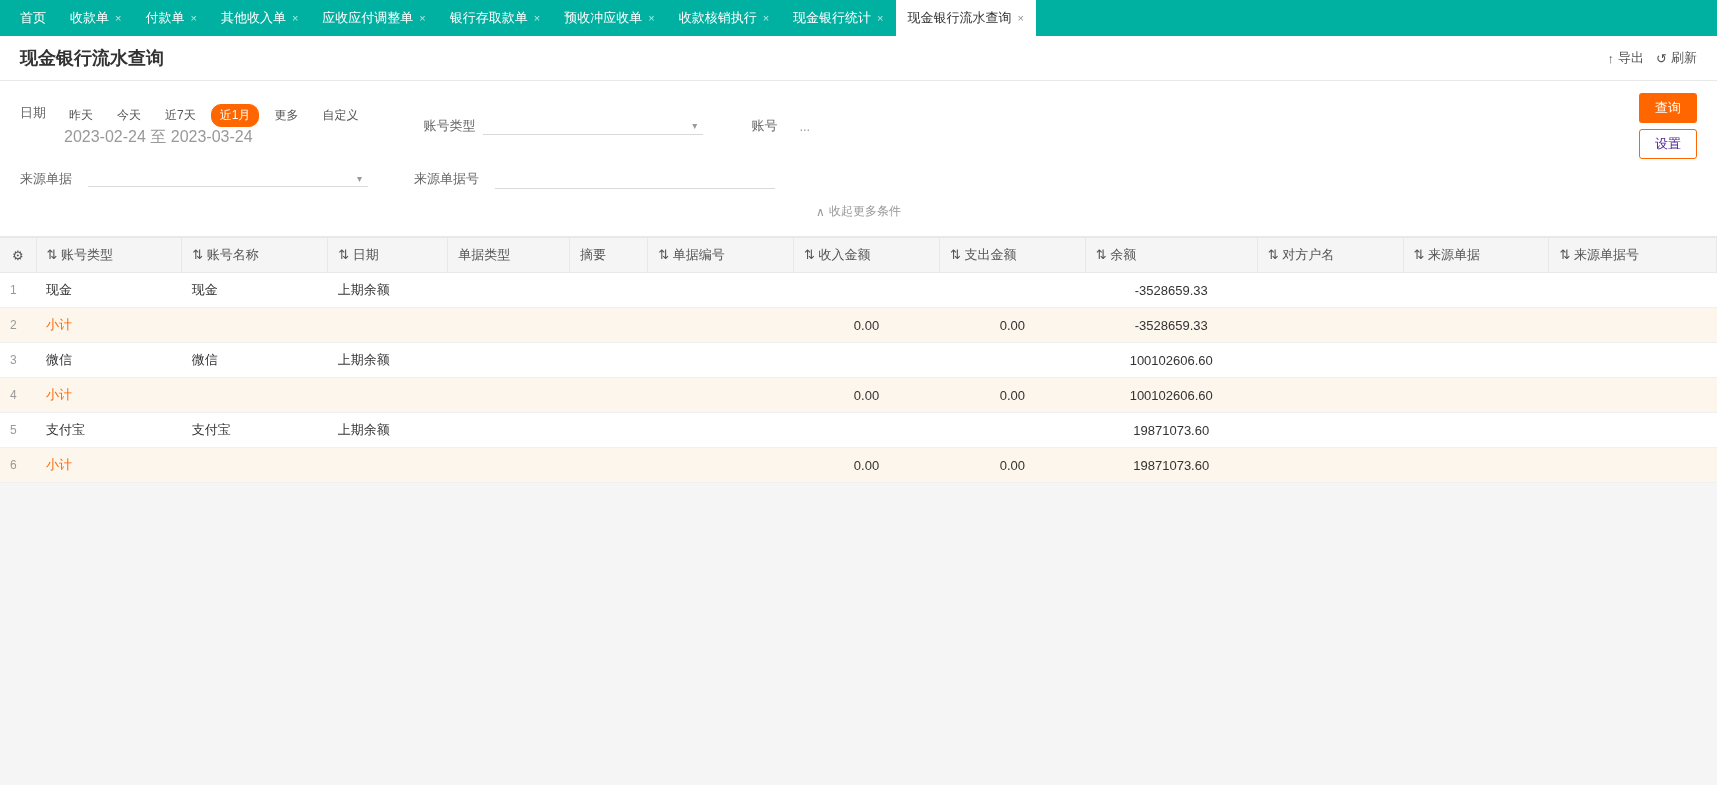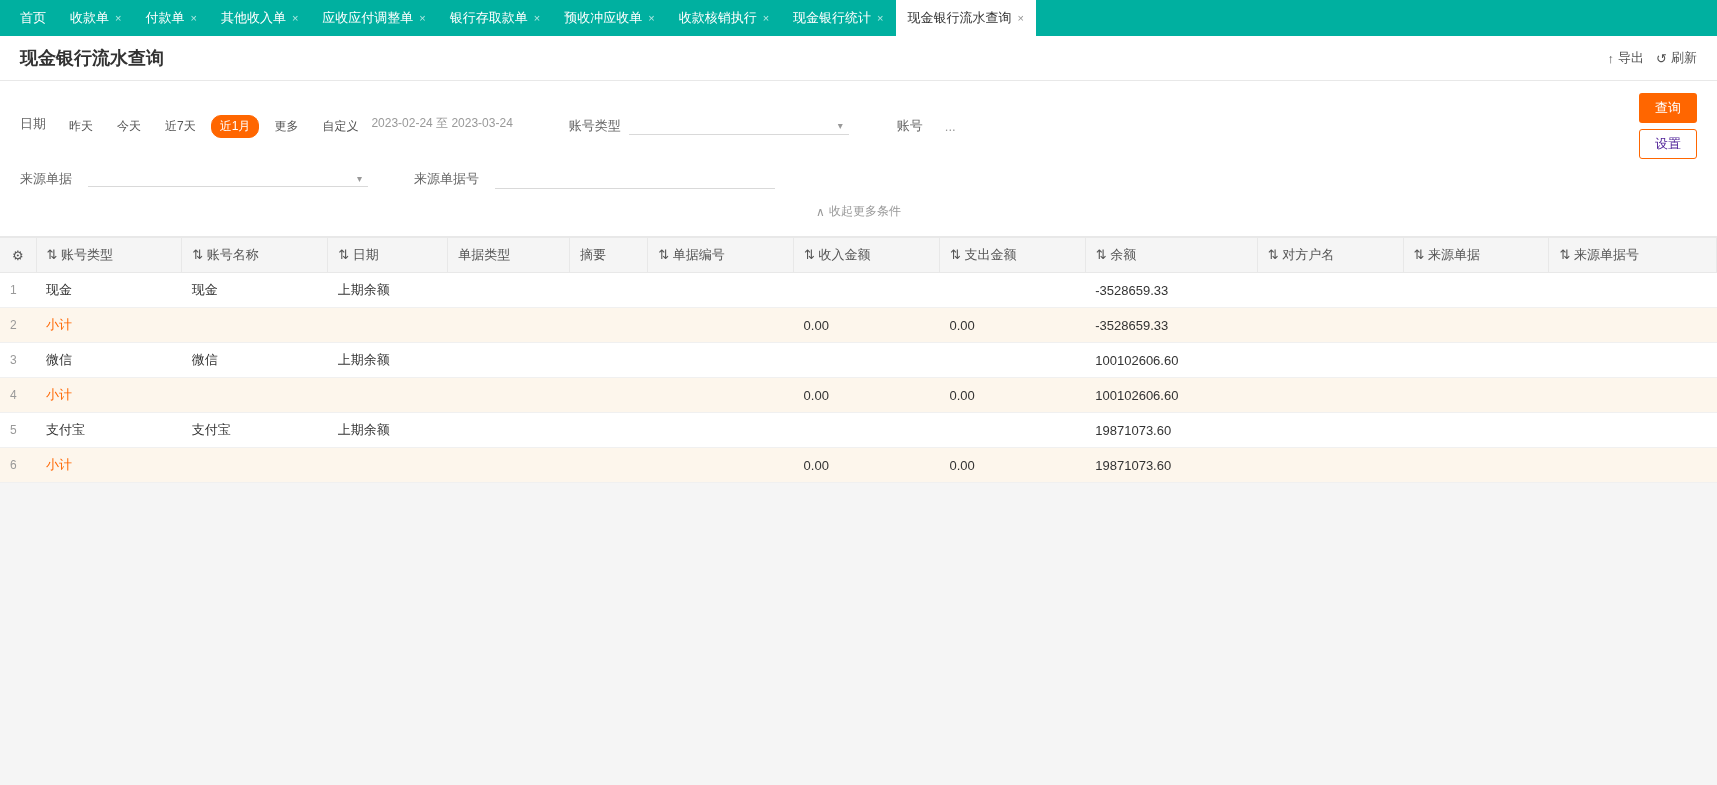"昨天" div { flex-direction: row -> column }
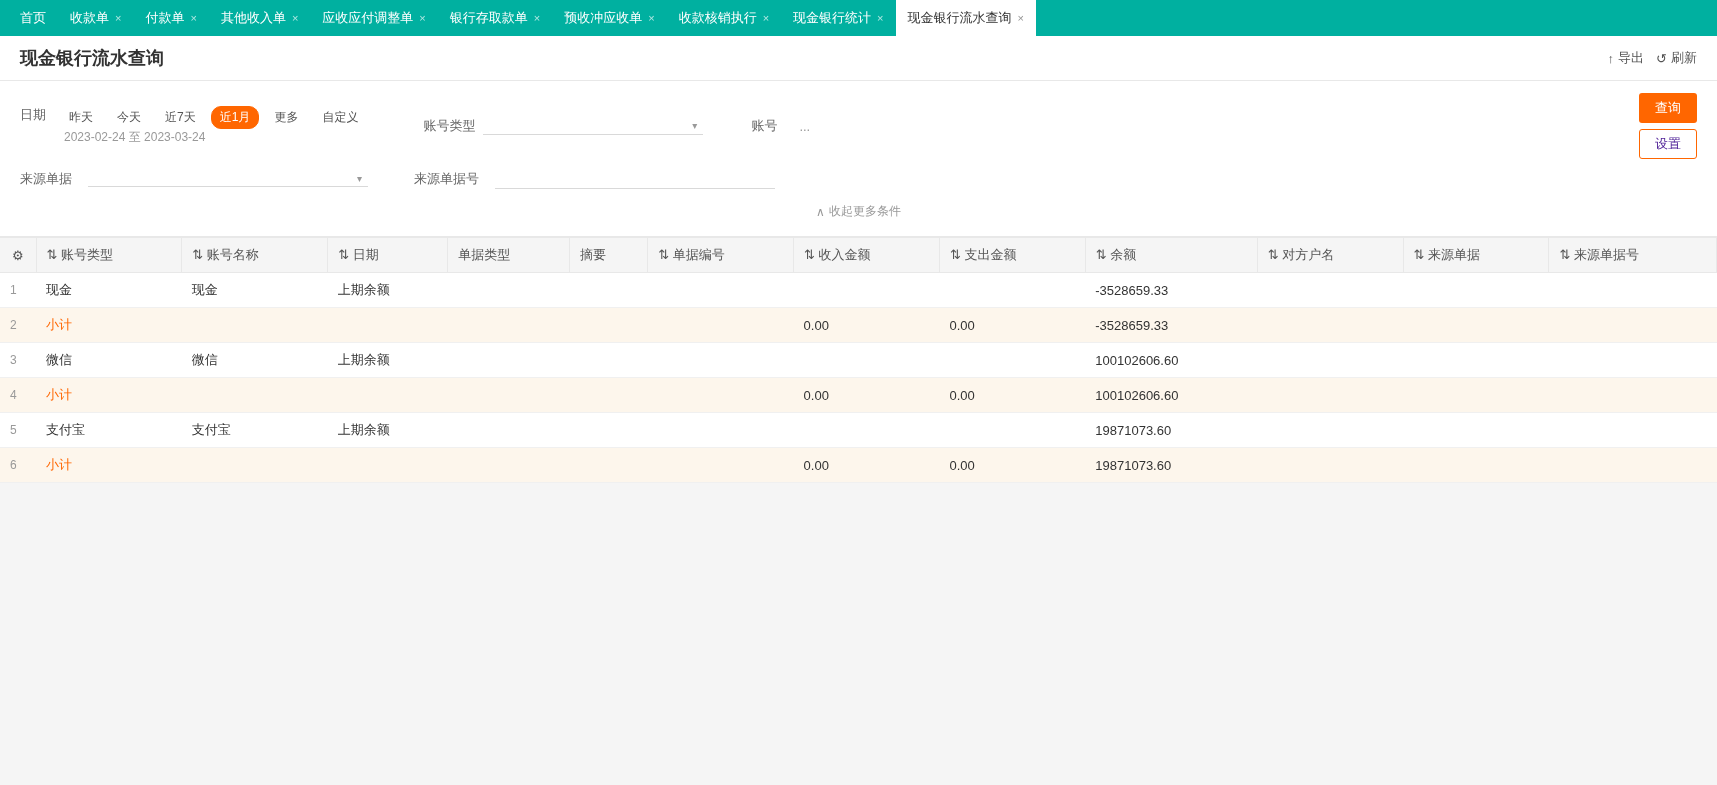"2023-02-24 至 2023-03-24" .date-range { font-size: 12px -> 16px }
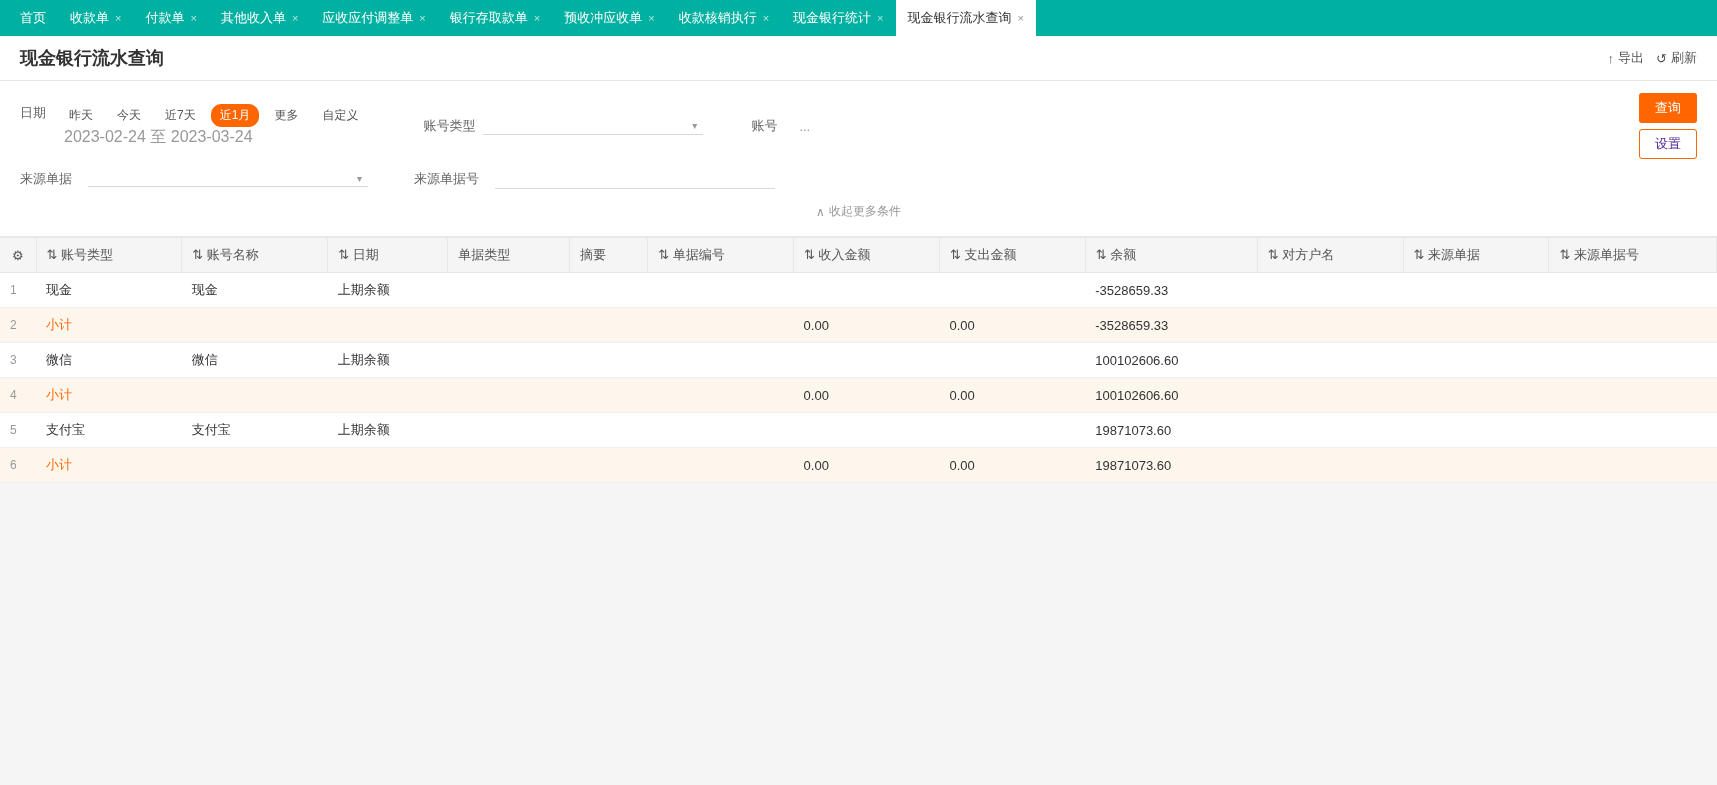"-3528659.33" tbody td.num { text-align: left -> center }
